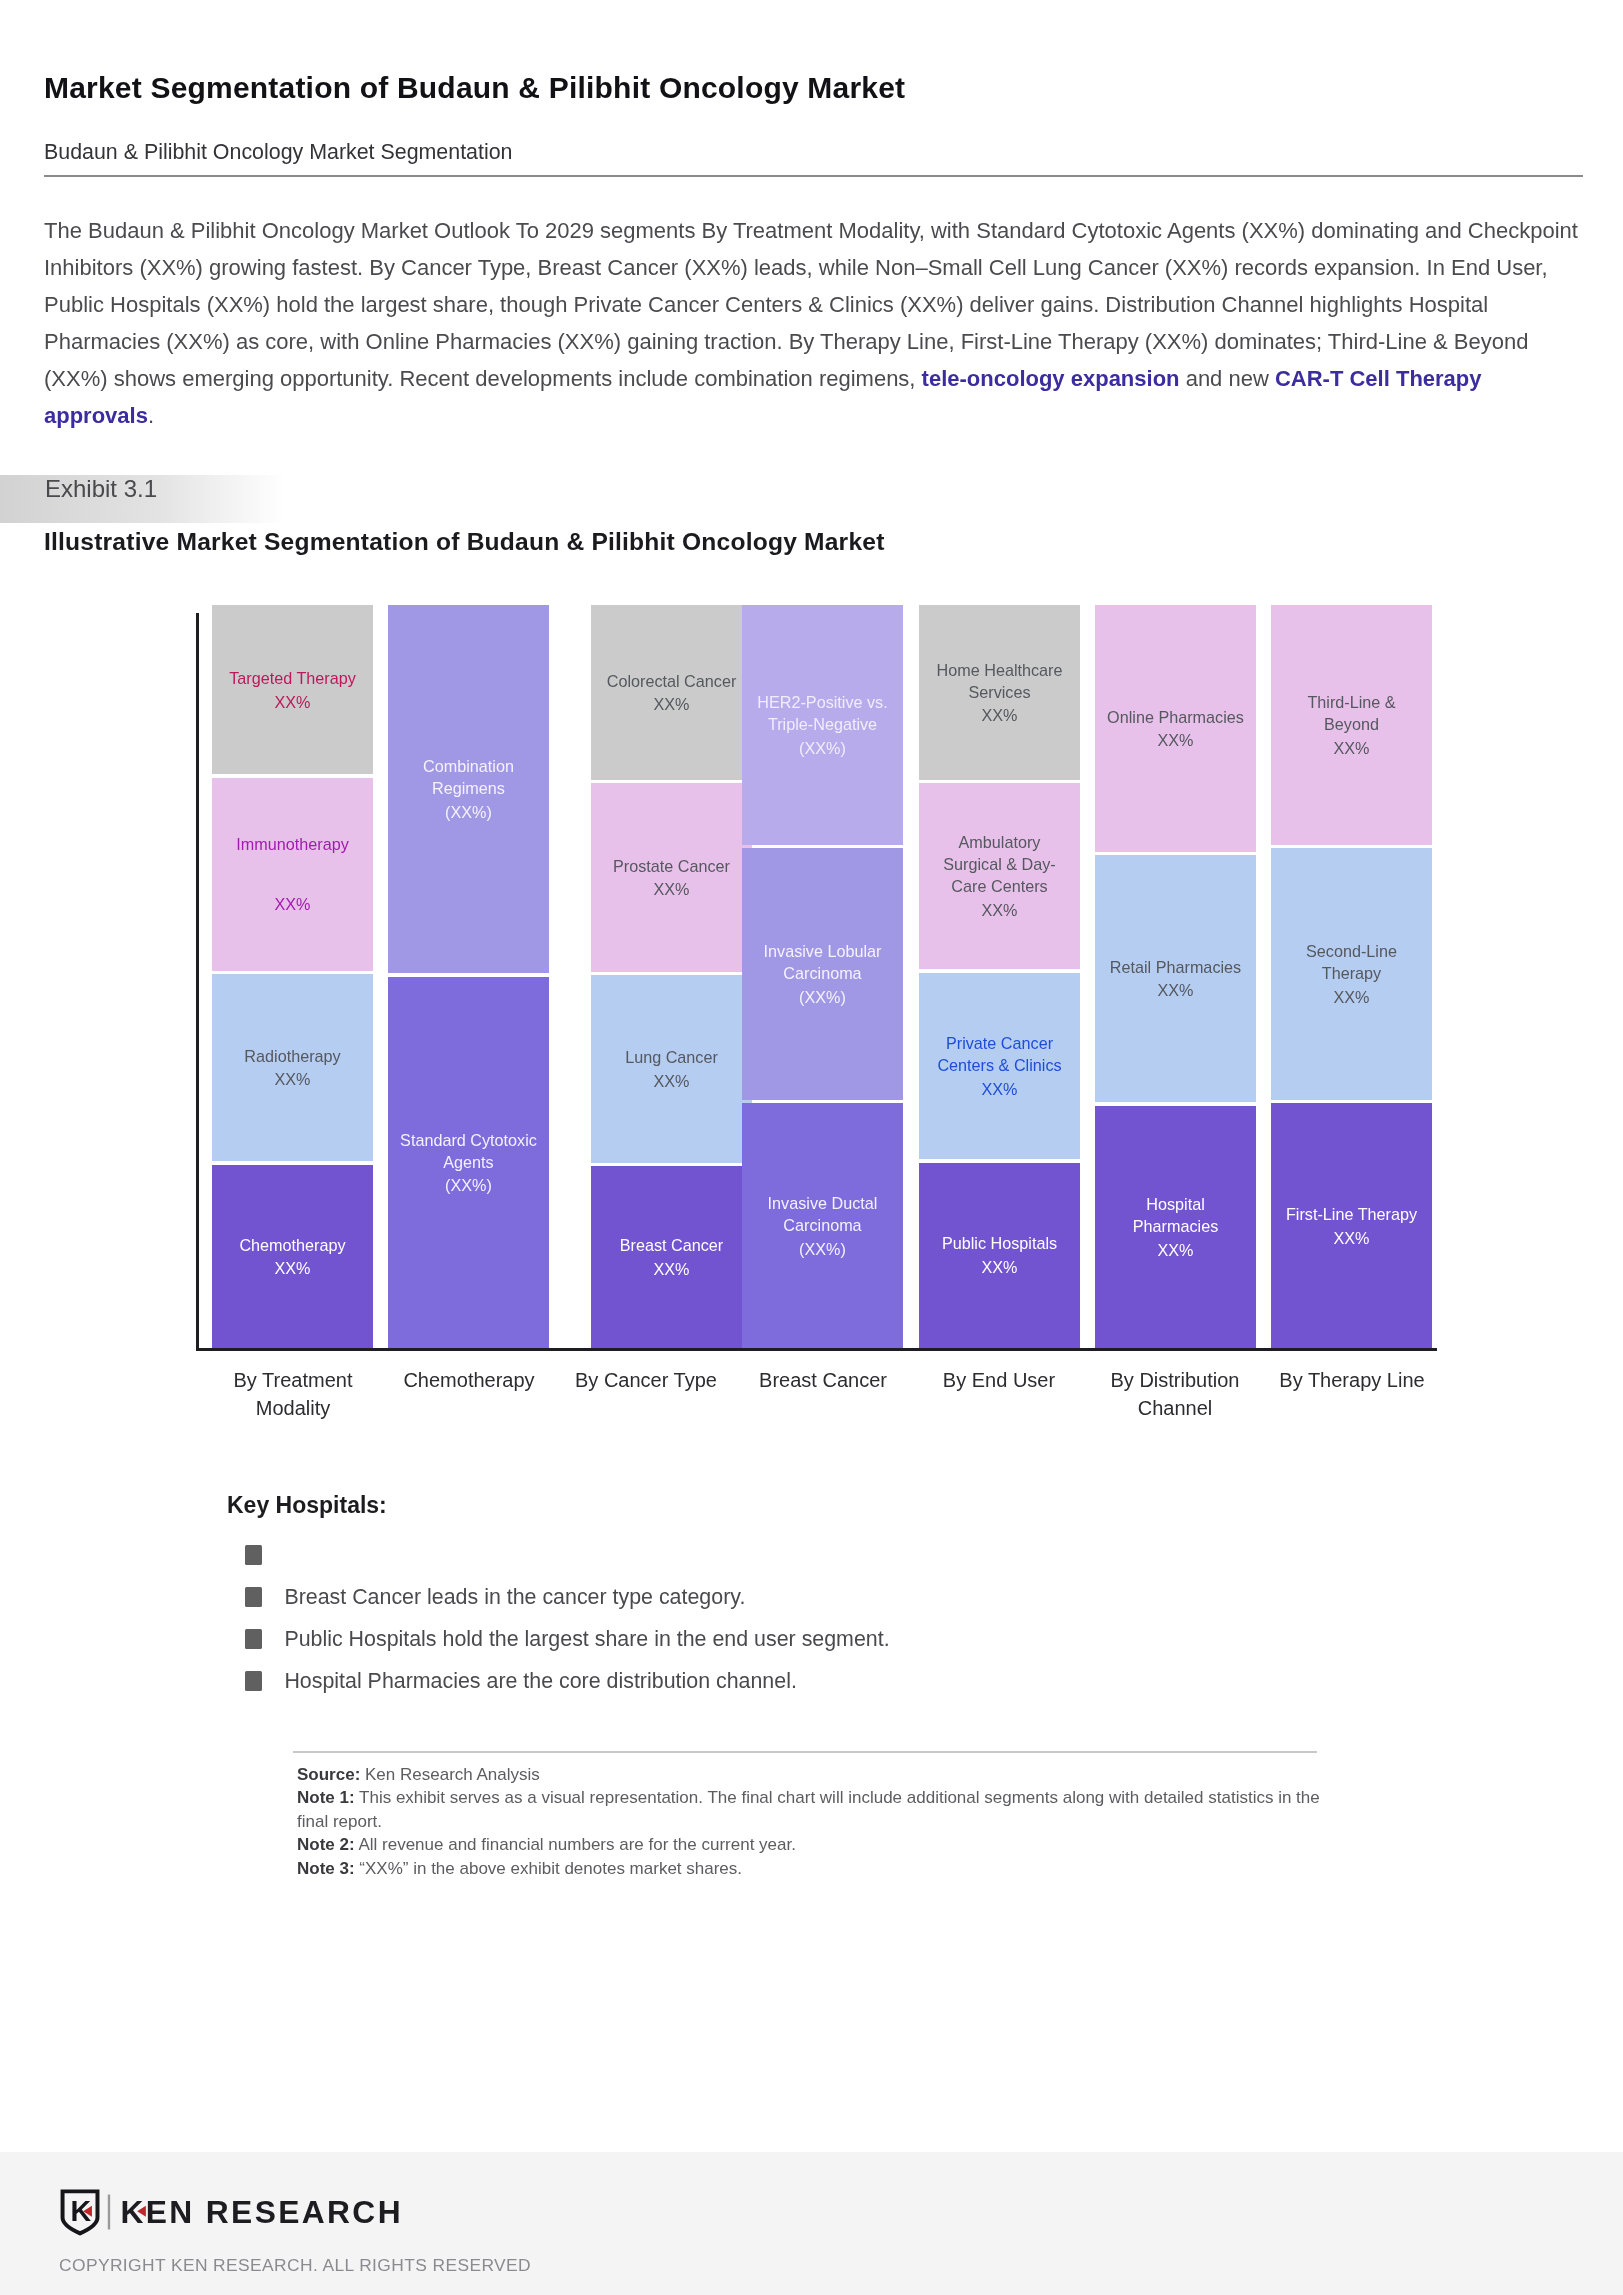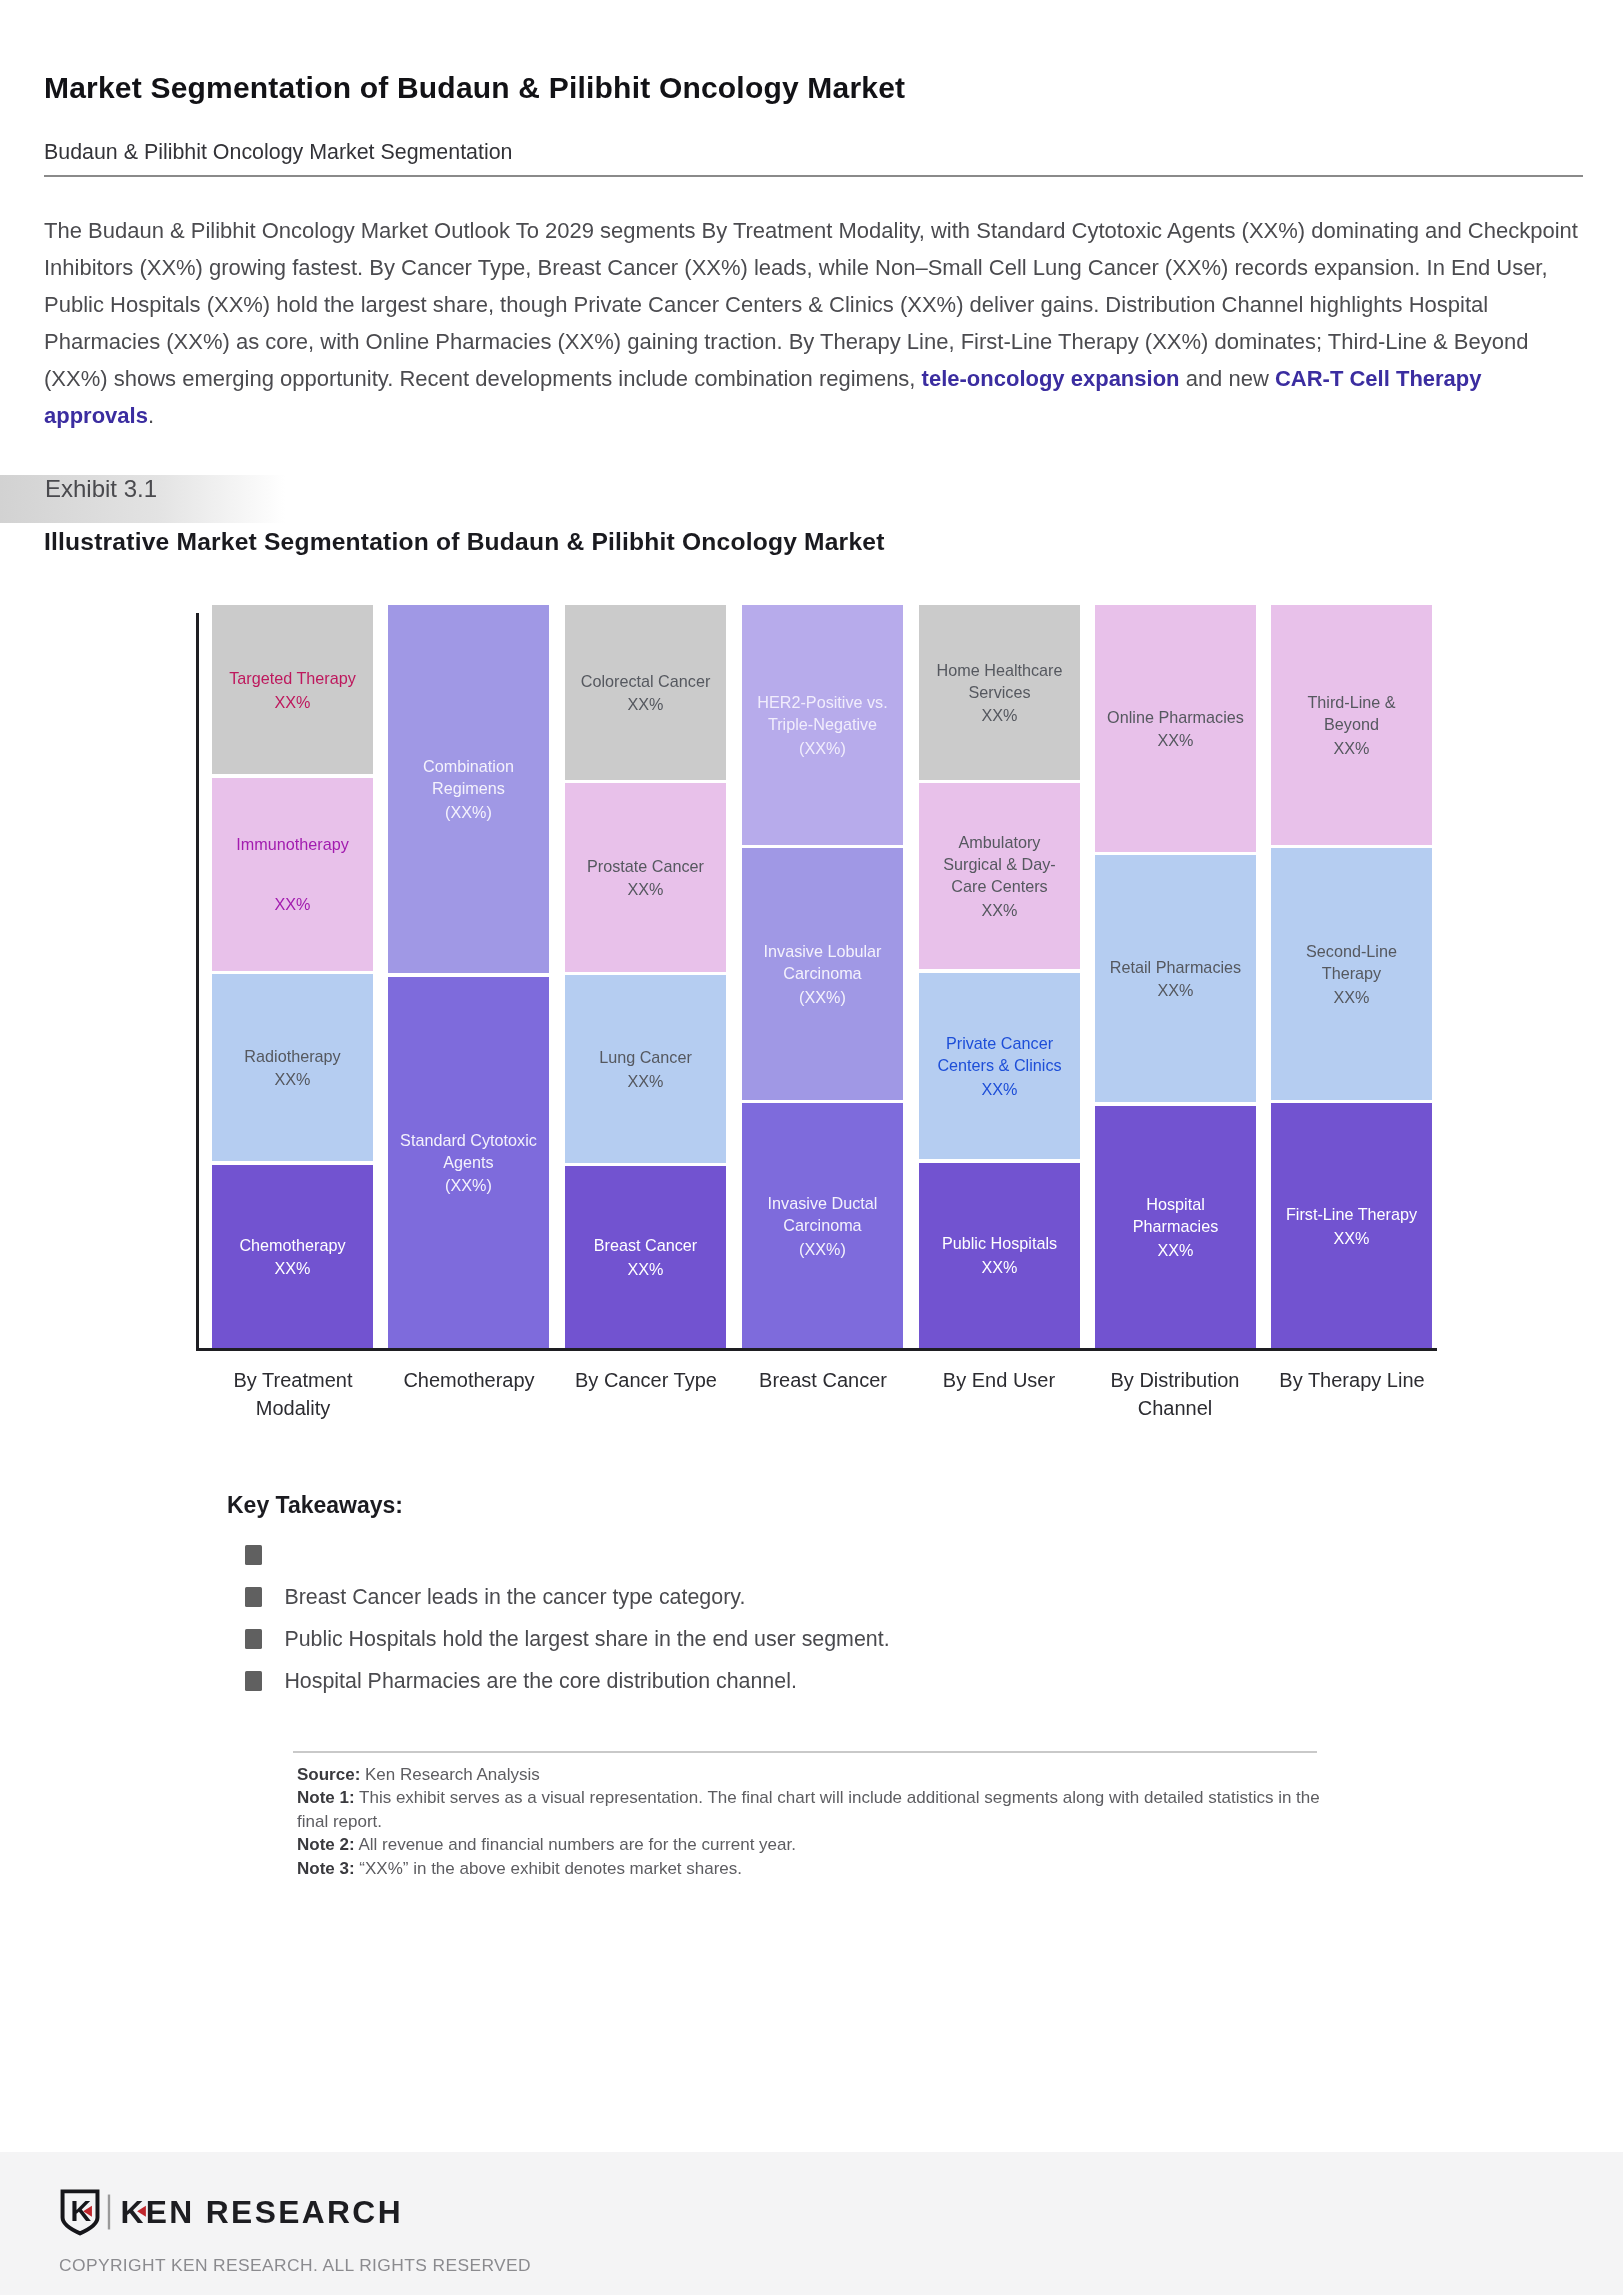"Colorectal Cancer" div.col { left: 565px -> 591px }
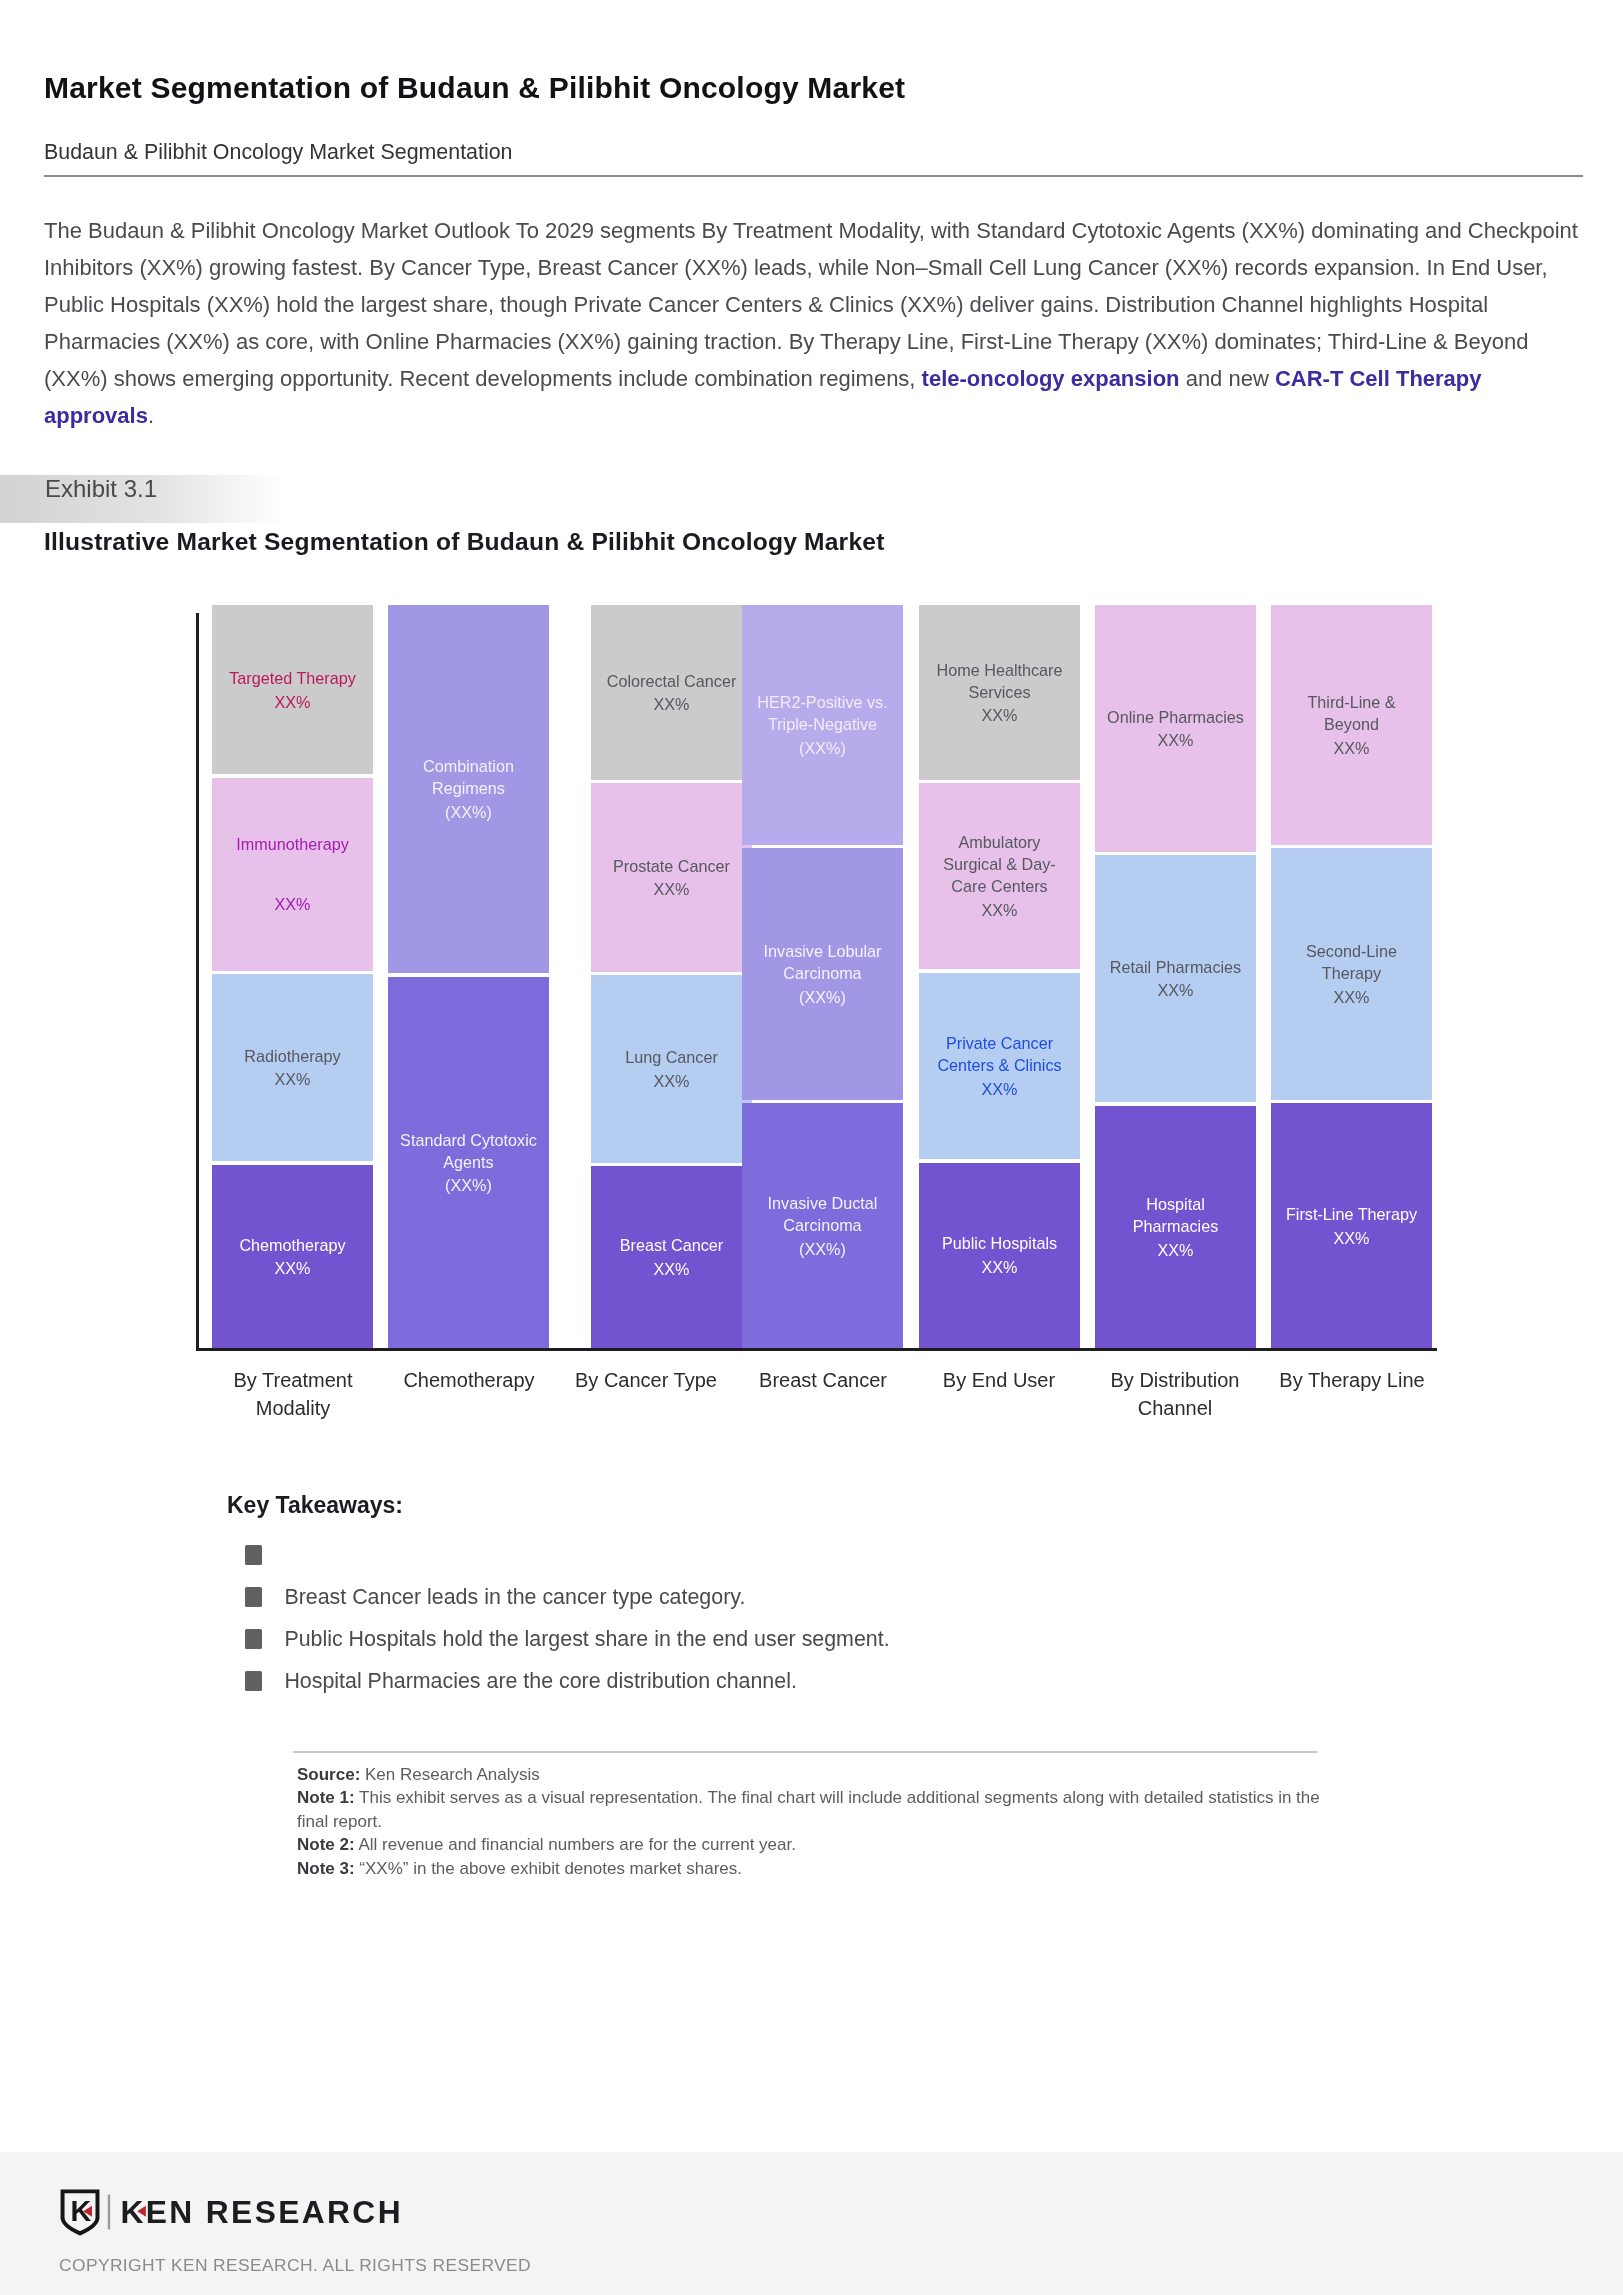"Key Takeaways:" div.takeaways-heading { text: Takeaways -> Hospitals }
